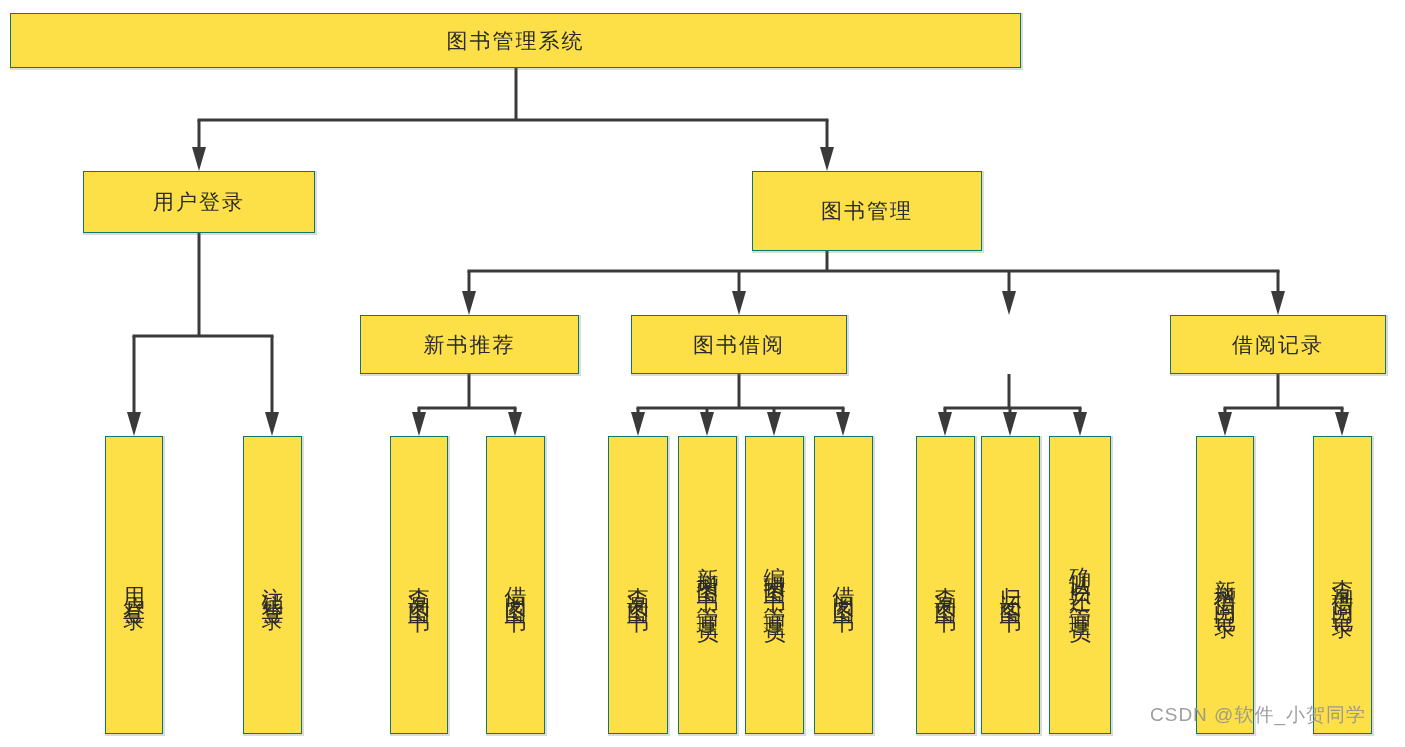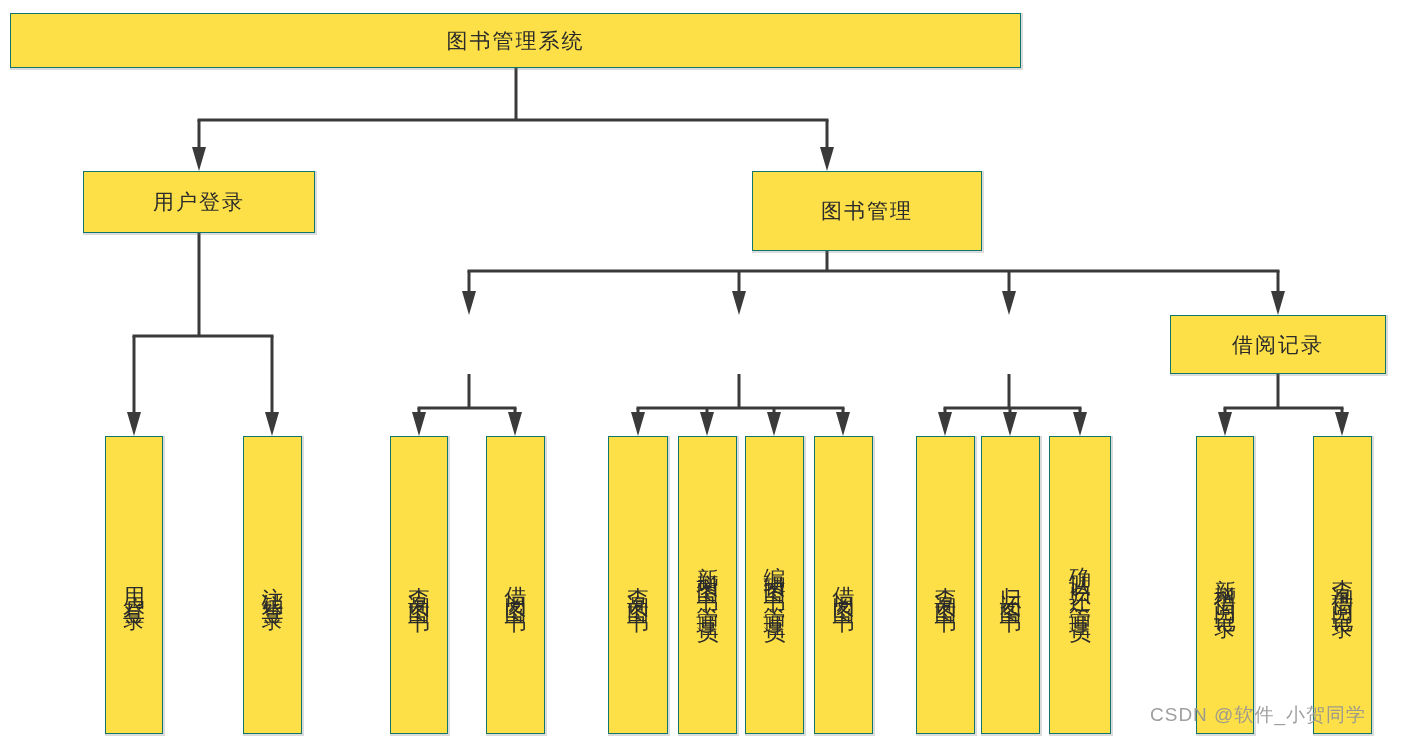"新书推荐" div.node { html: none -> <div> <span>新书推荐</span> </div> }
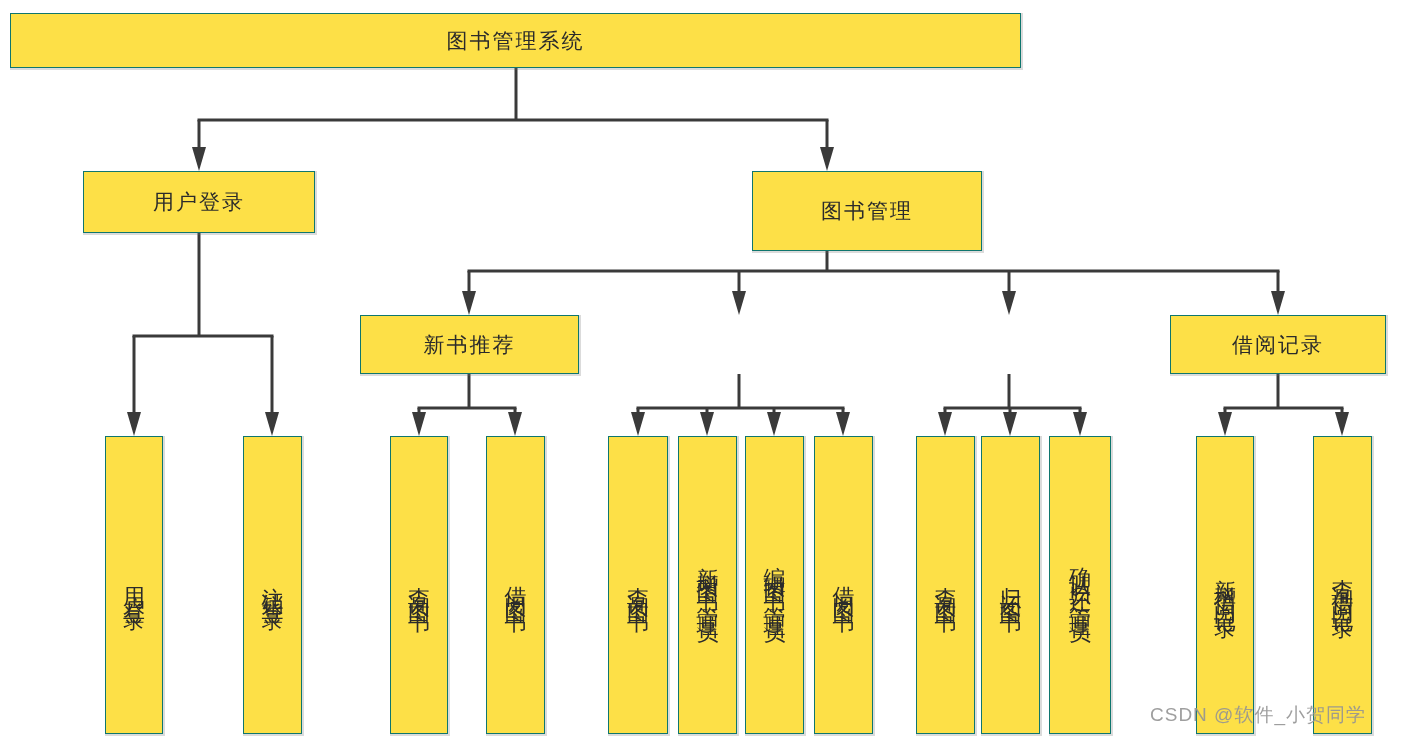"图书借阅" div.node { html: none -> <div> <span>图书借阅</span> </div> }
